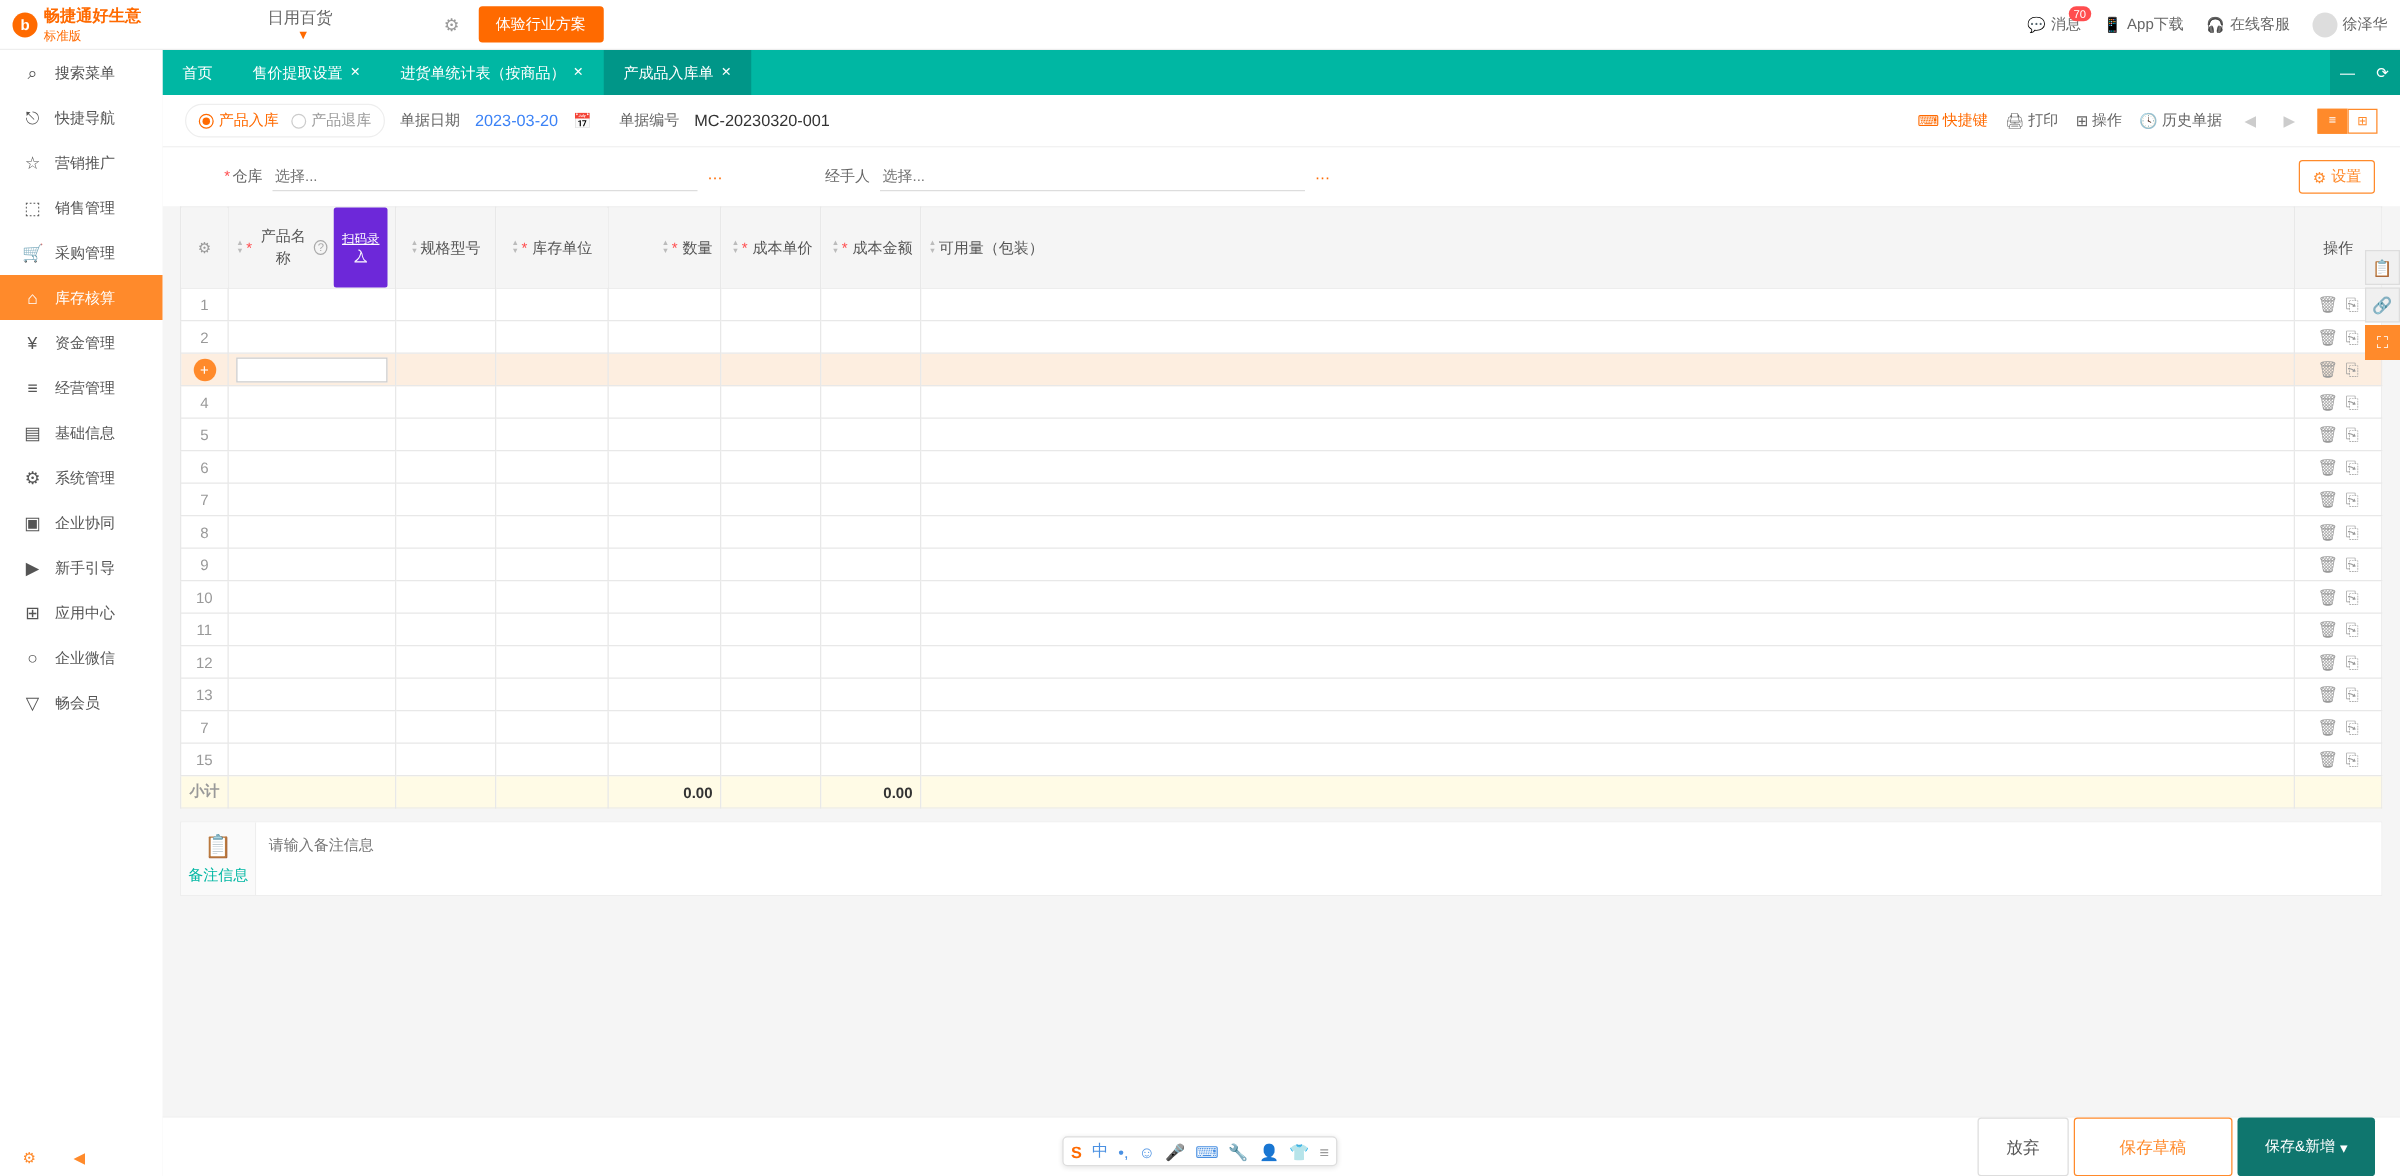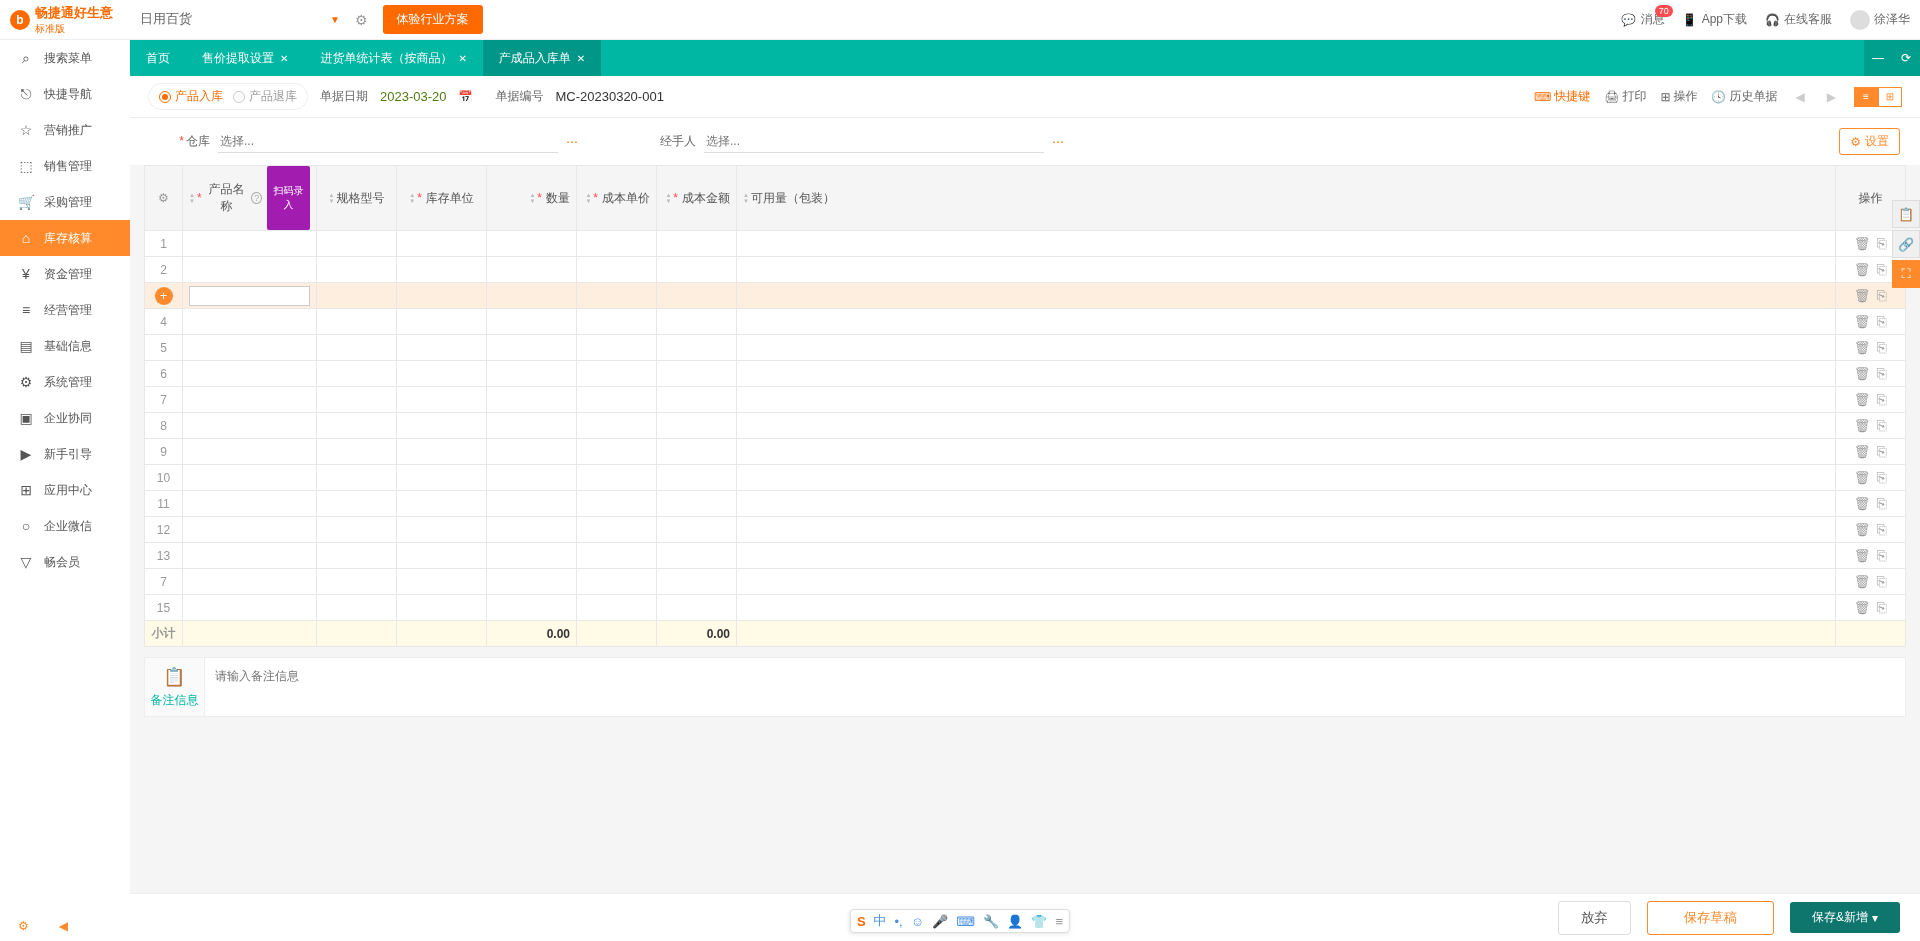"日用百货" .top-select { flex-direction: none -> column }
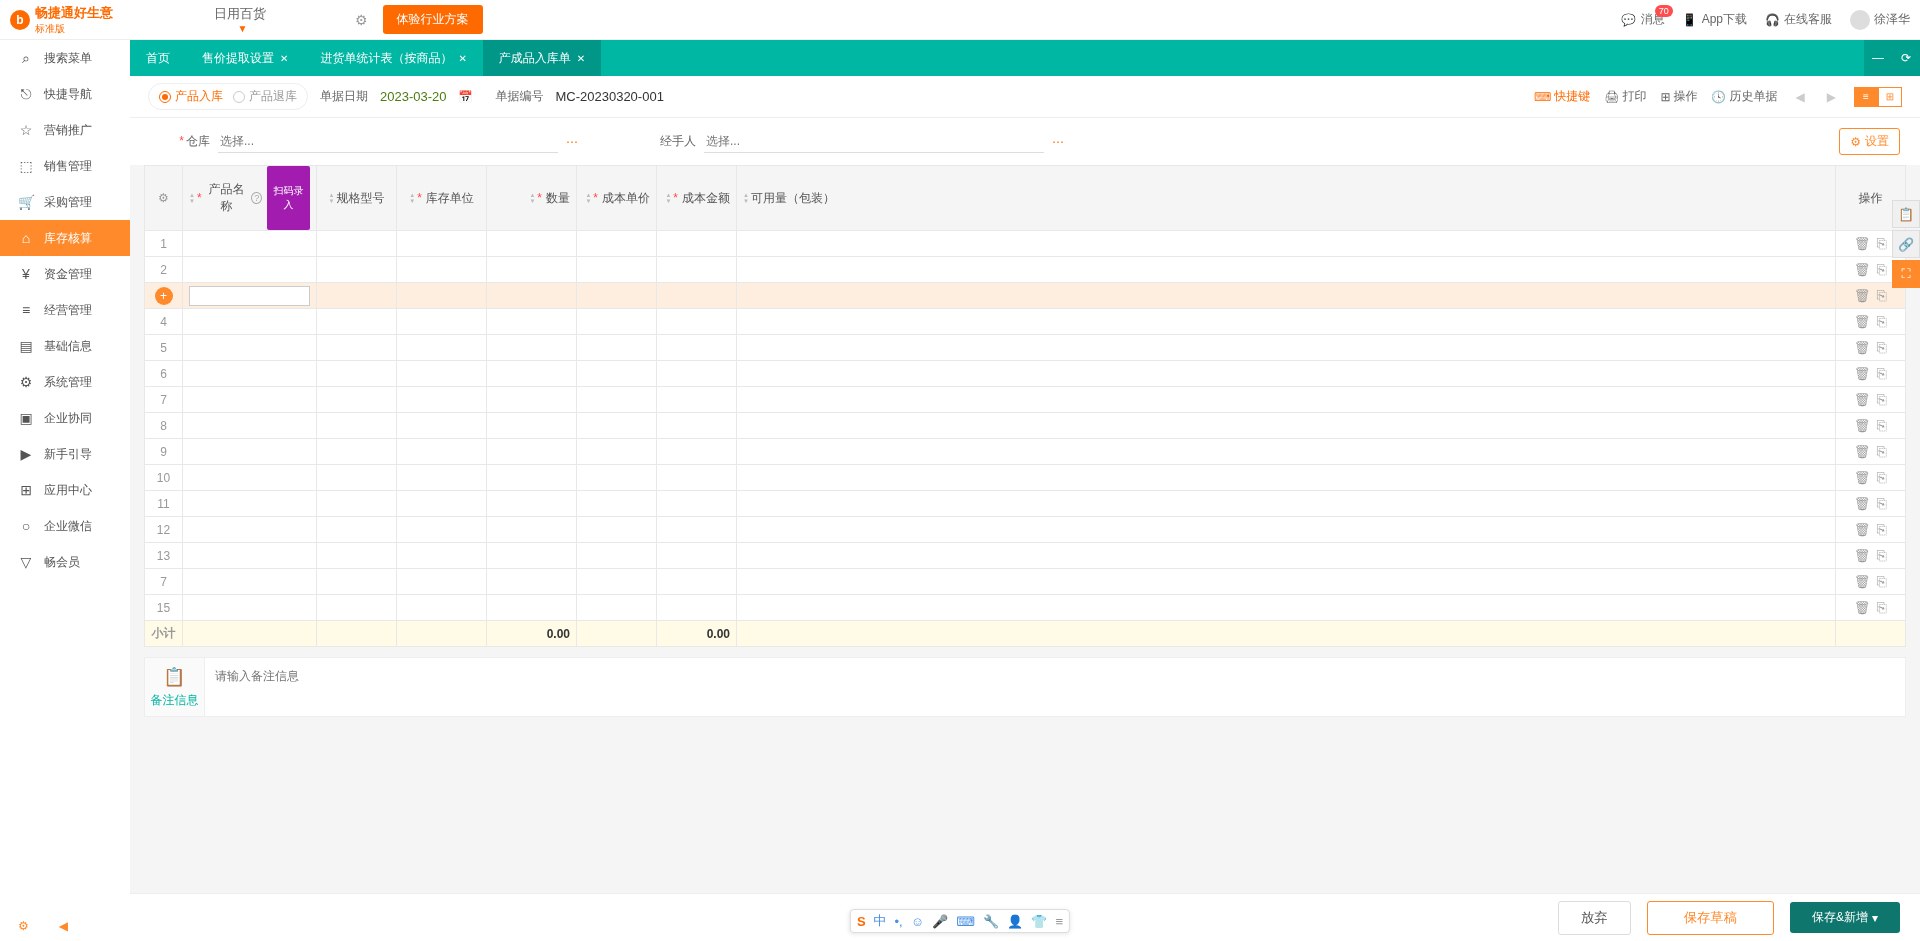"2023-03-20" .doc-value { color: #4d7c0f -> #3b82f6 }
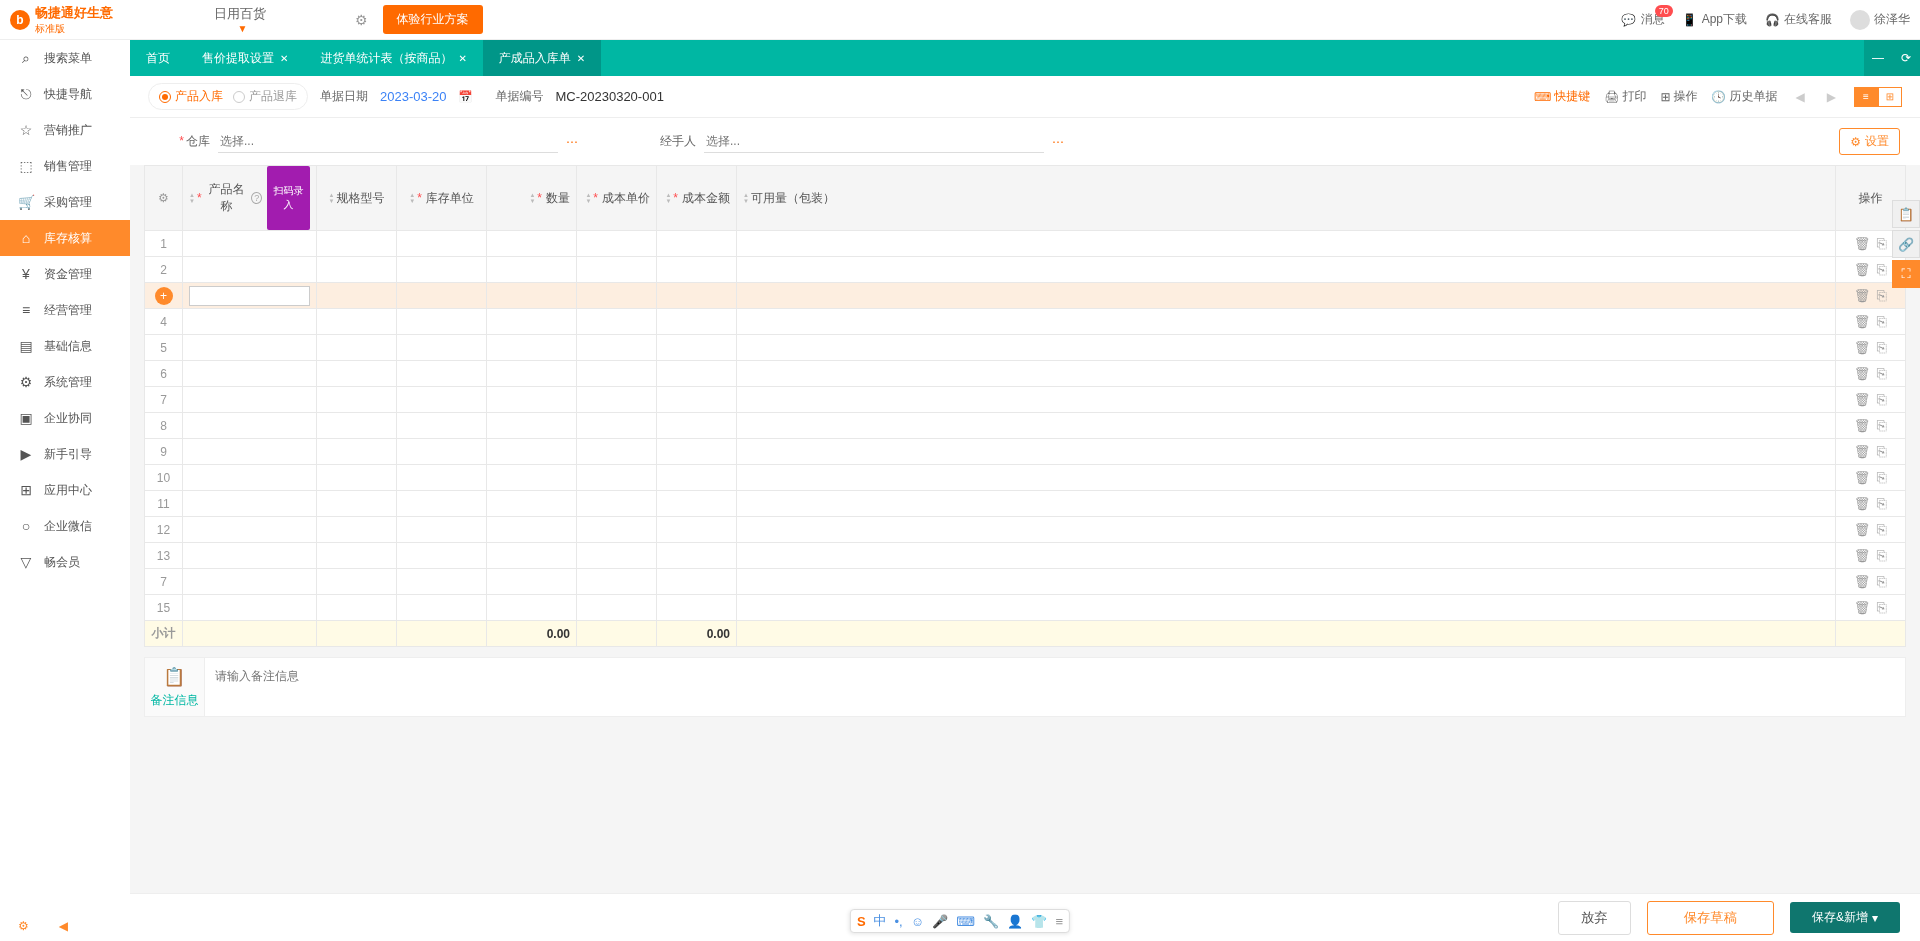"扫码录入" .scan-btn { background: #a21caf -> #6d28d9; text-decoration: none -> underline }
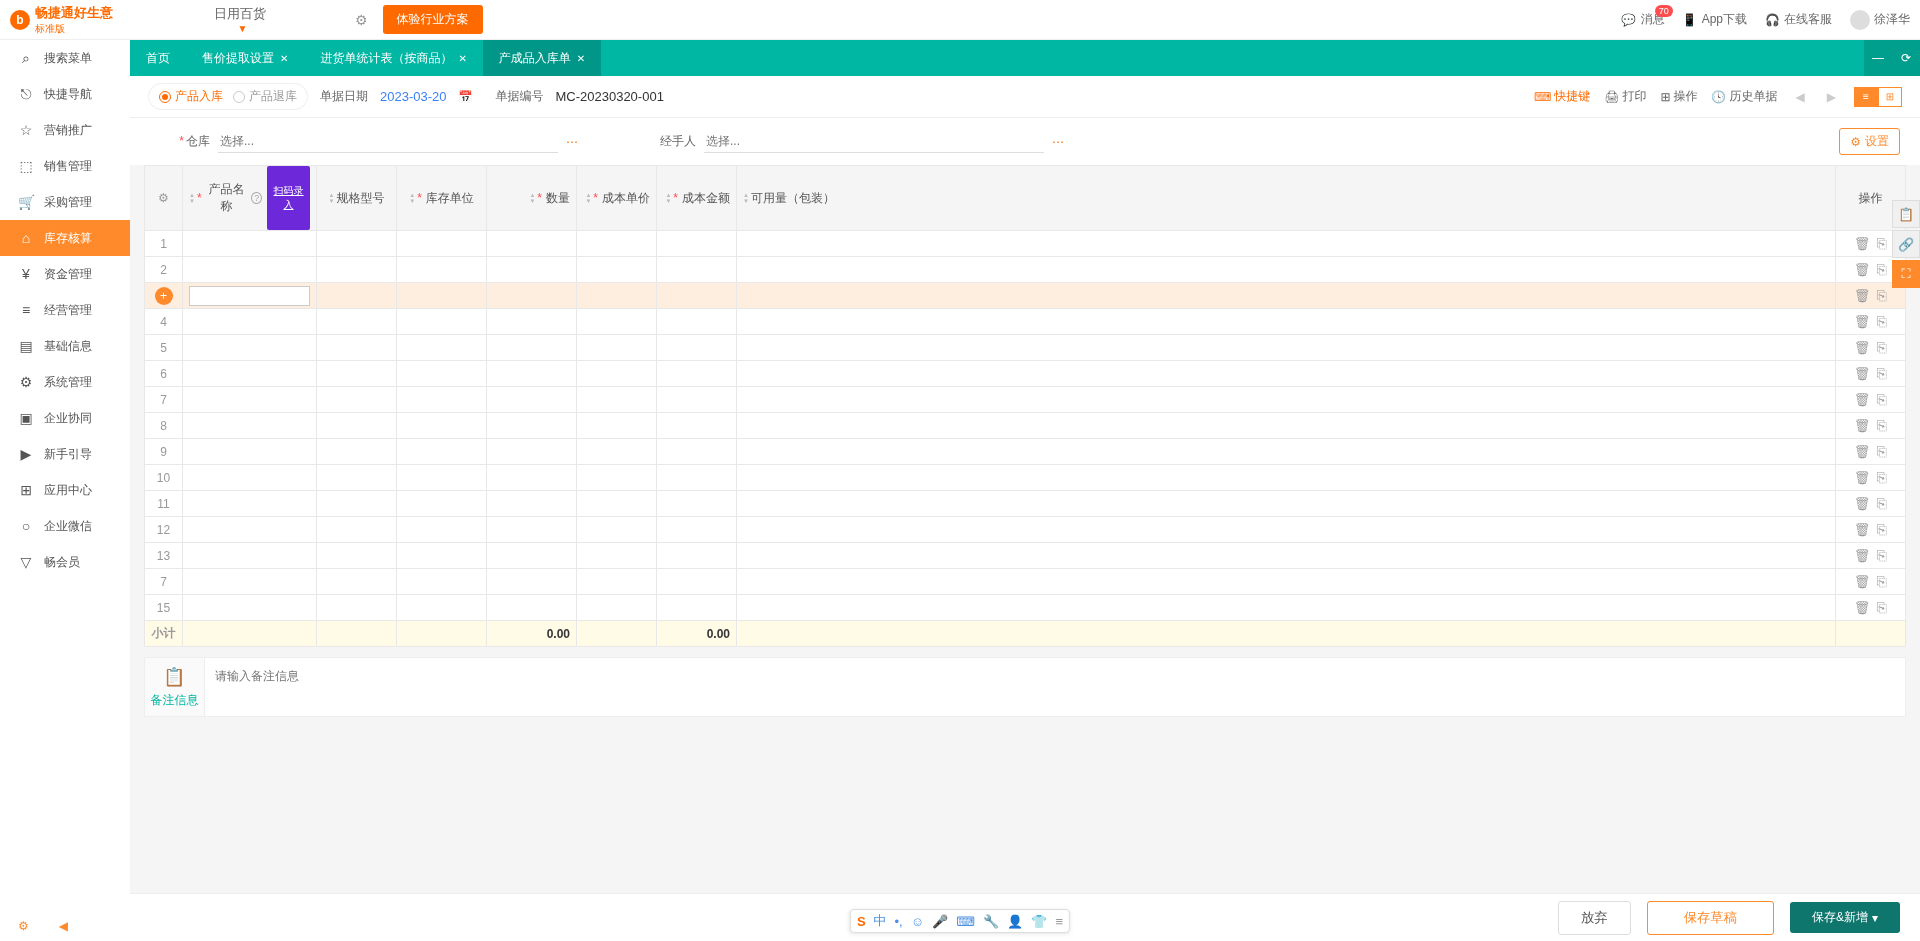"放弃" .footer-bar { align-items: center -> none; gap: 16px -> 4px }
